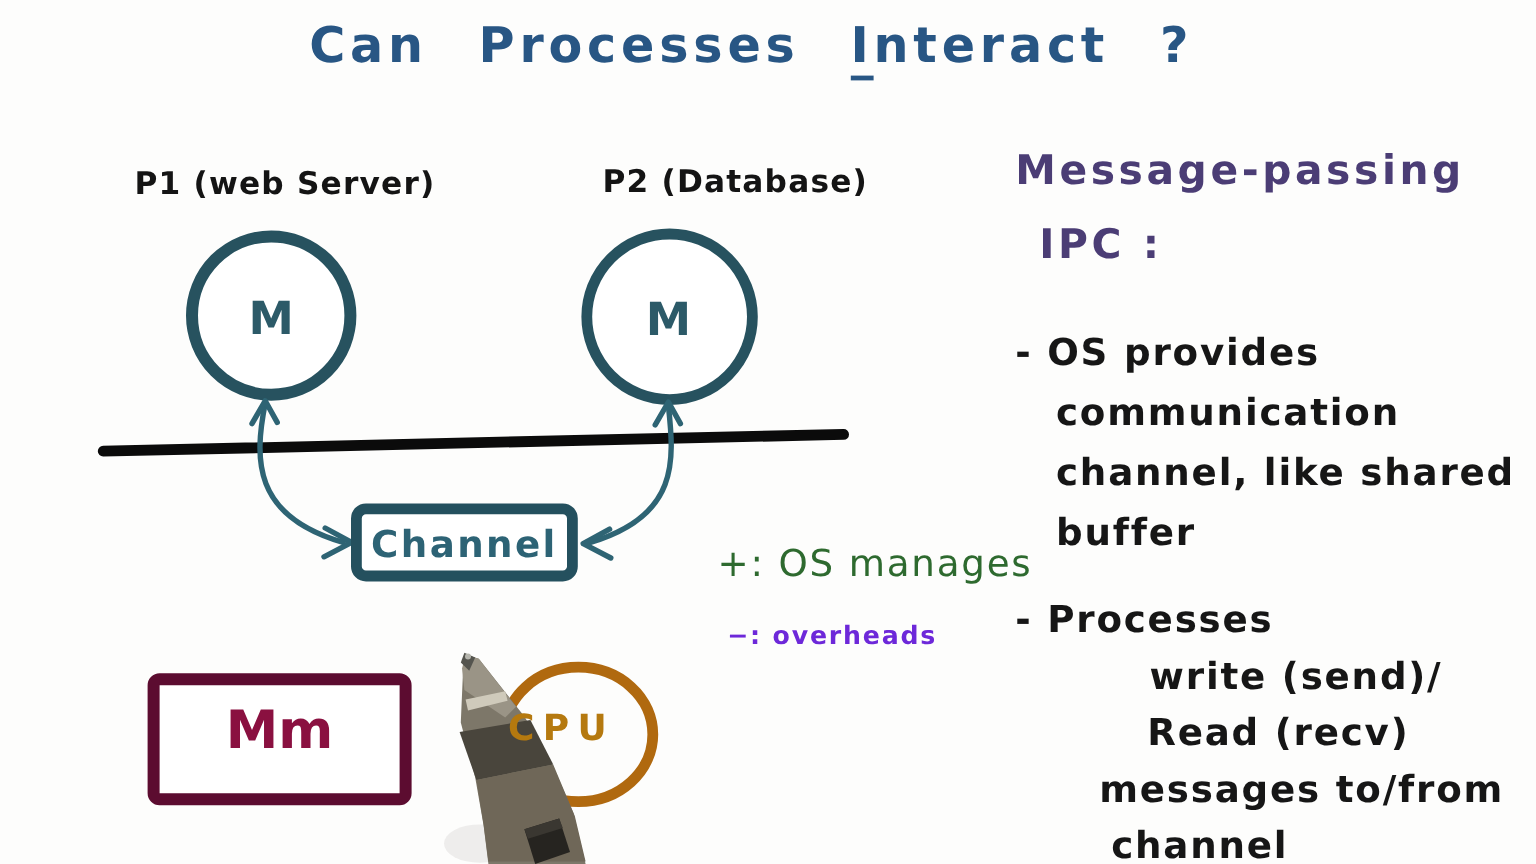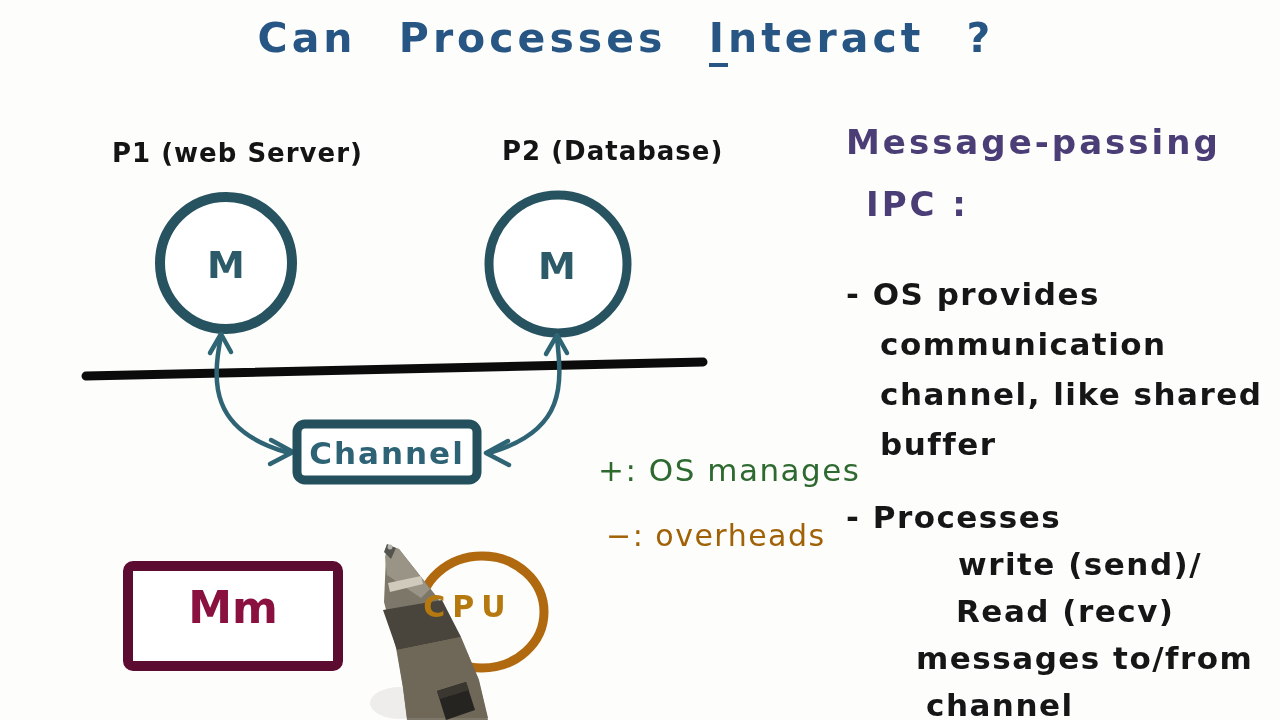"−: overheads" .minus-note { color: #a16207 -> #6d28d9; font-size: 30px -> 21px; font-weight: 400 -> 700 }
